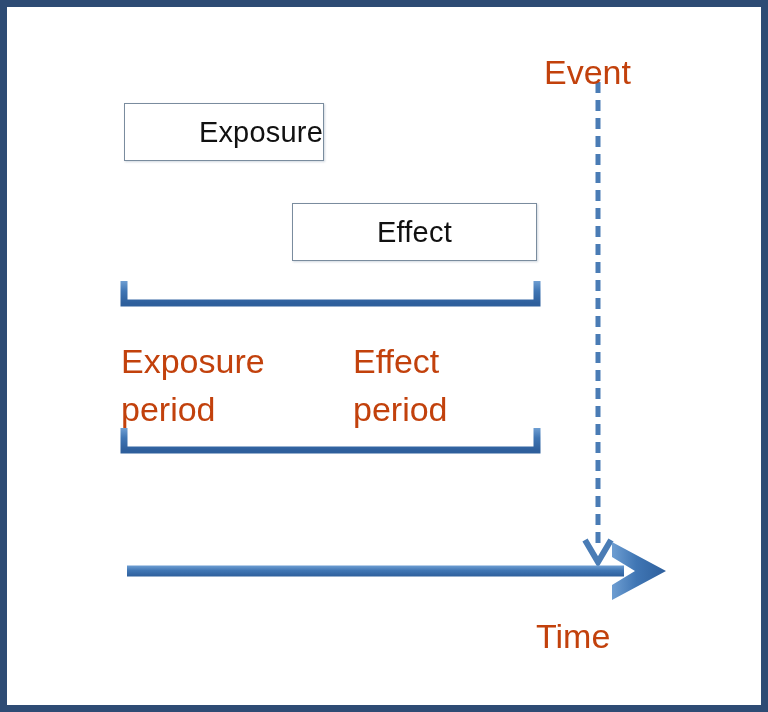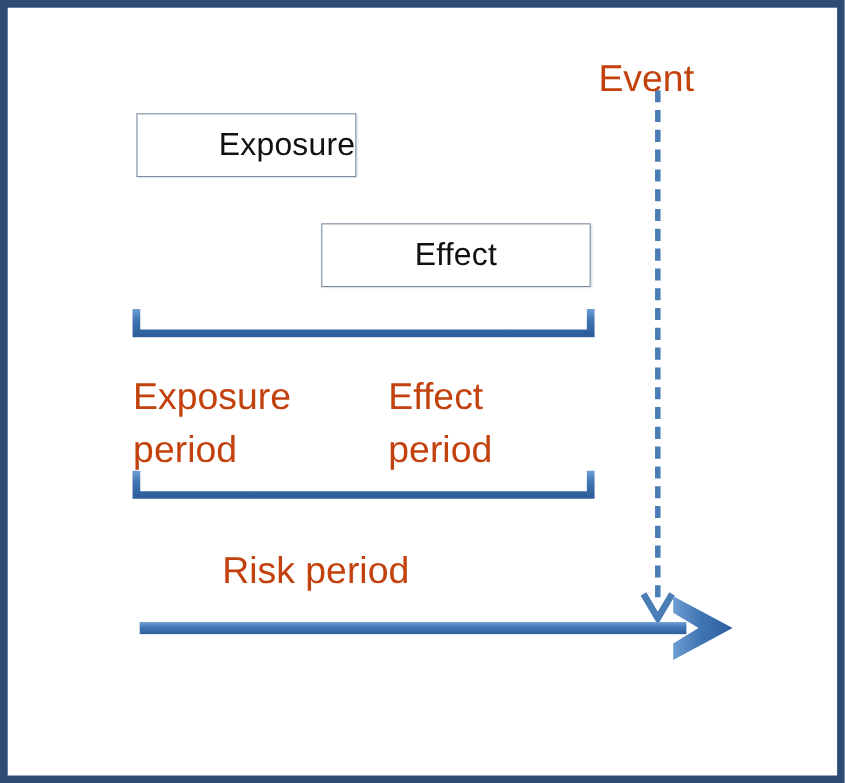"Risk period" div.free-label { html: <div>Risk period</div> -> none }
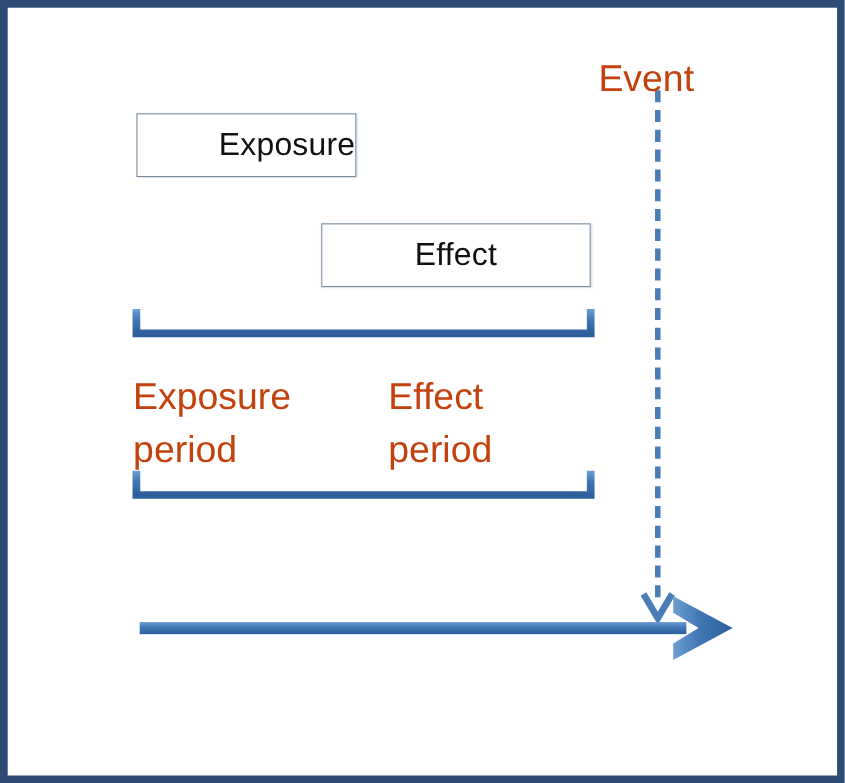"Time" div.free-label { html: none -> <div>Time</div> }
